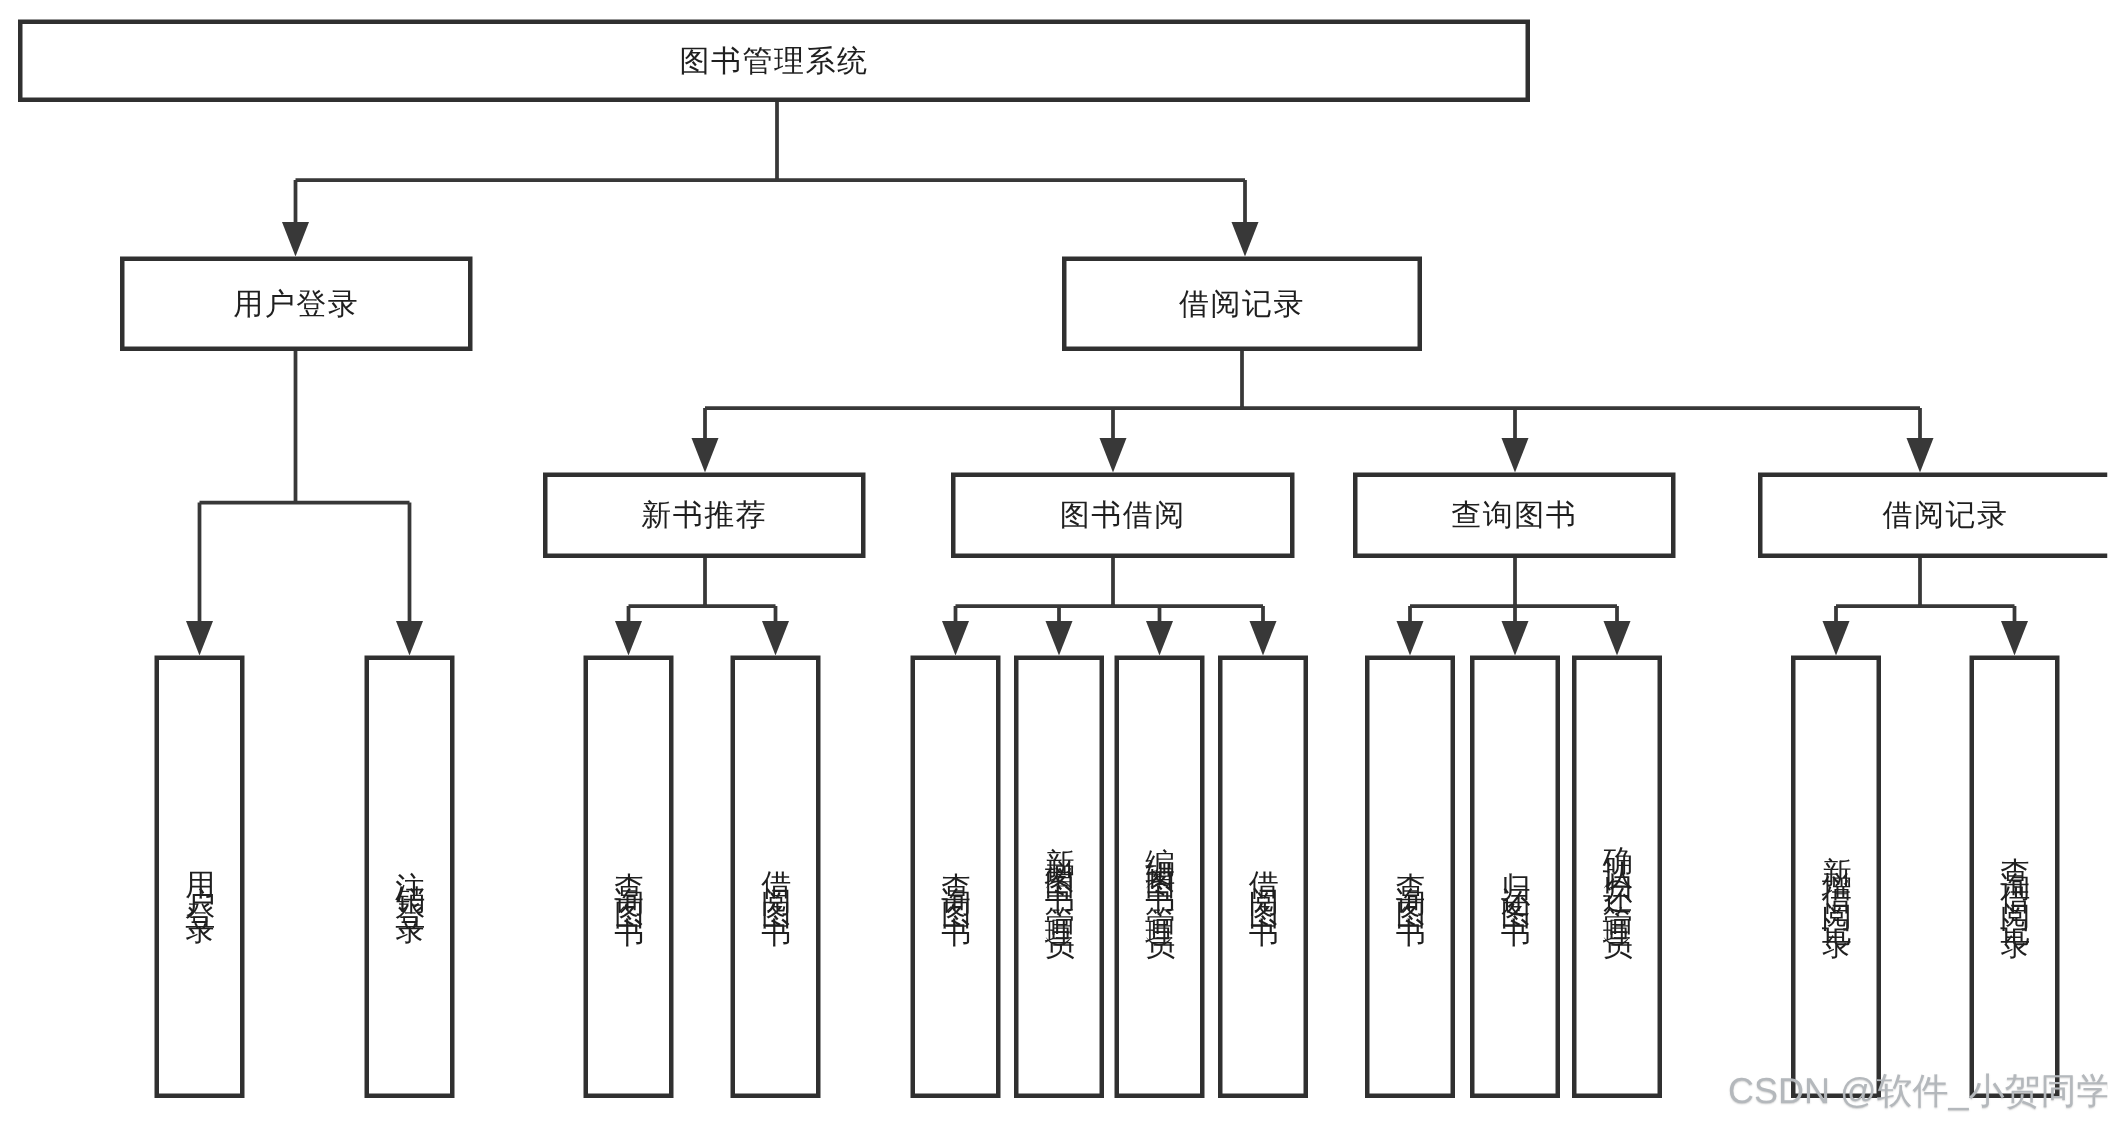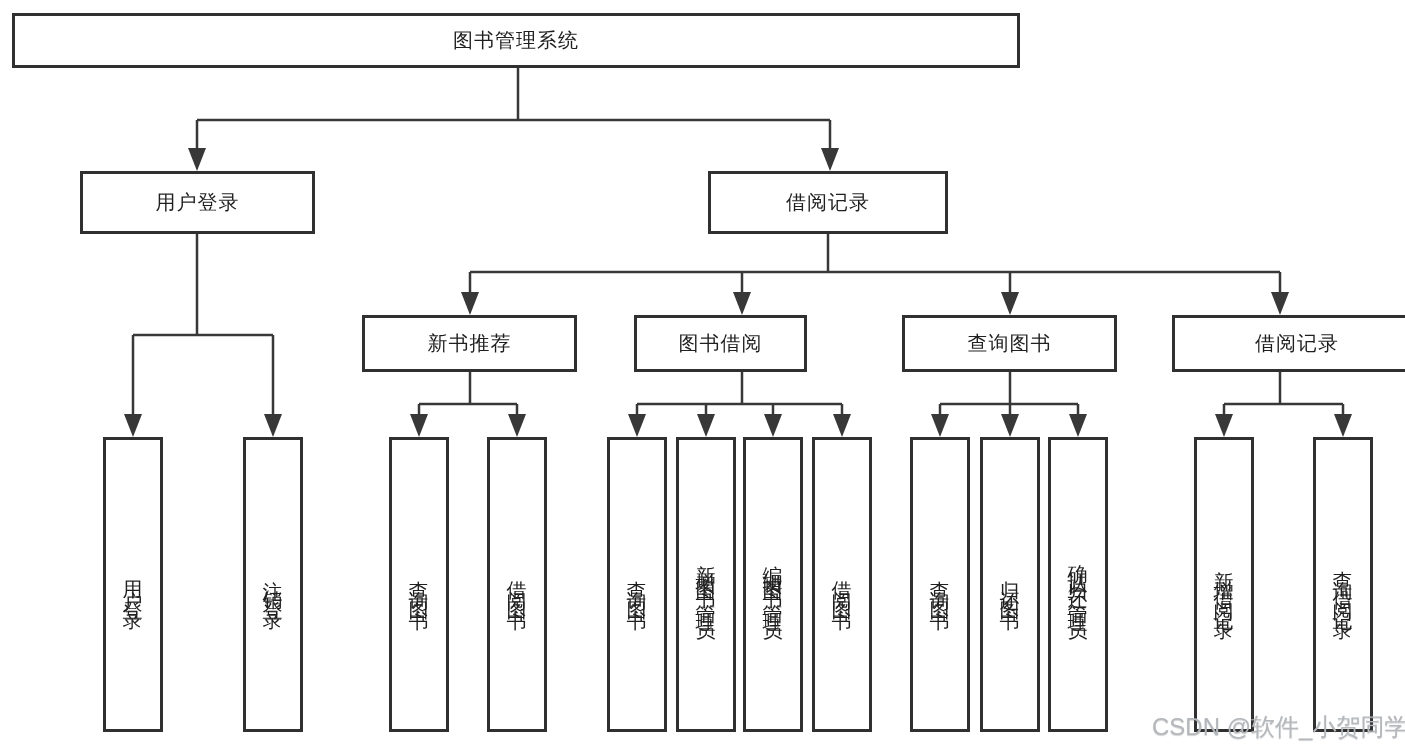"图书借阅" #l3-1 { width: 173px -> 229px }
